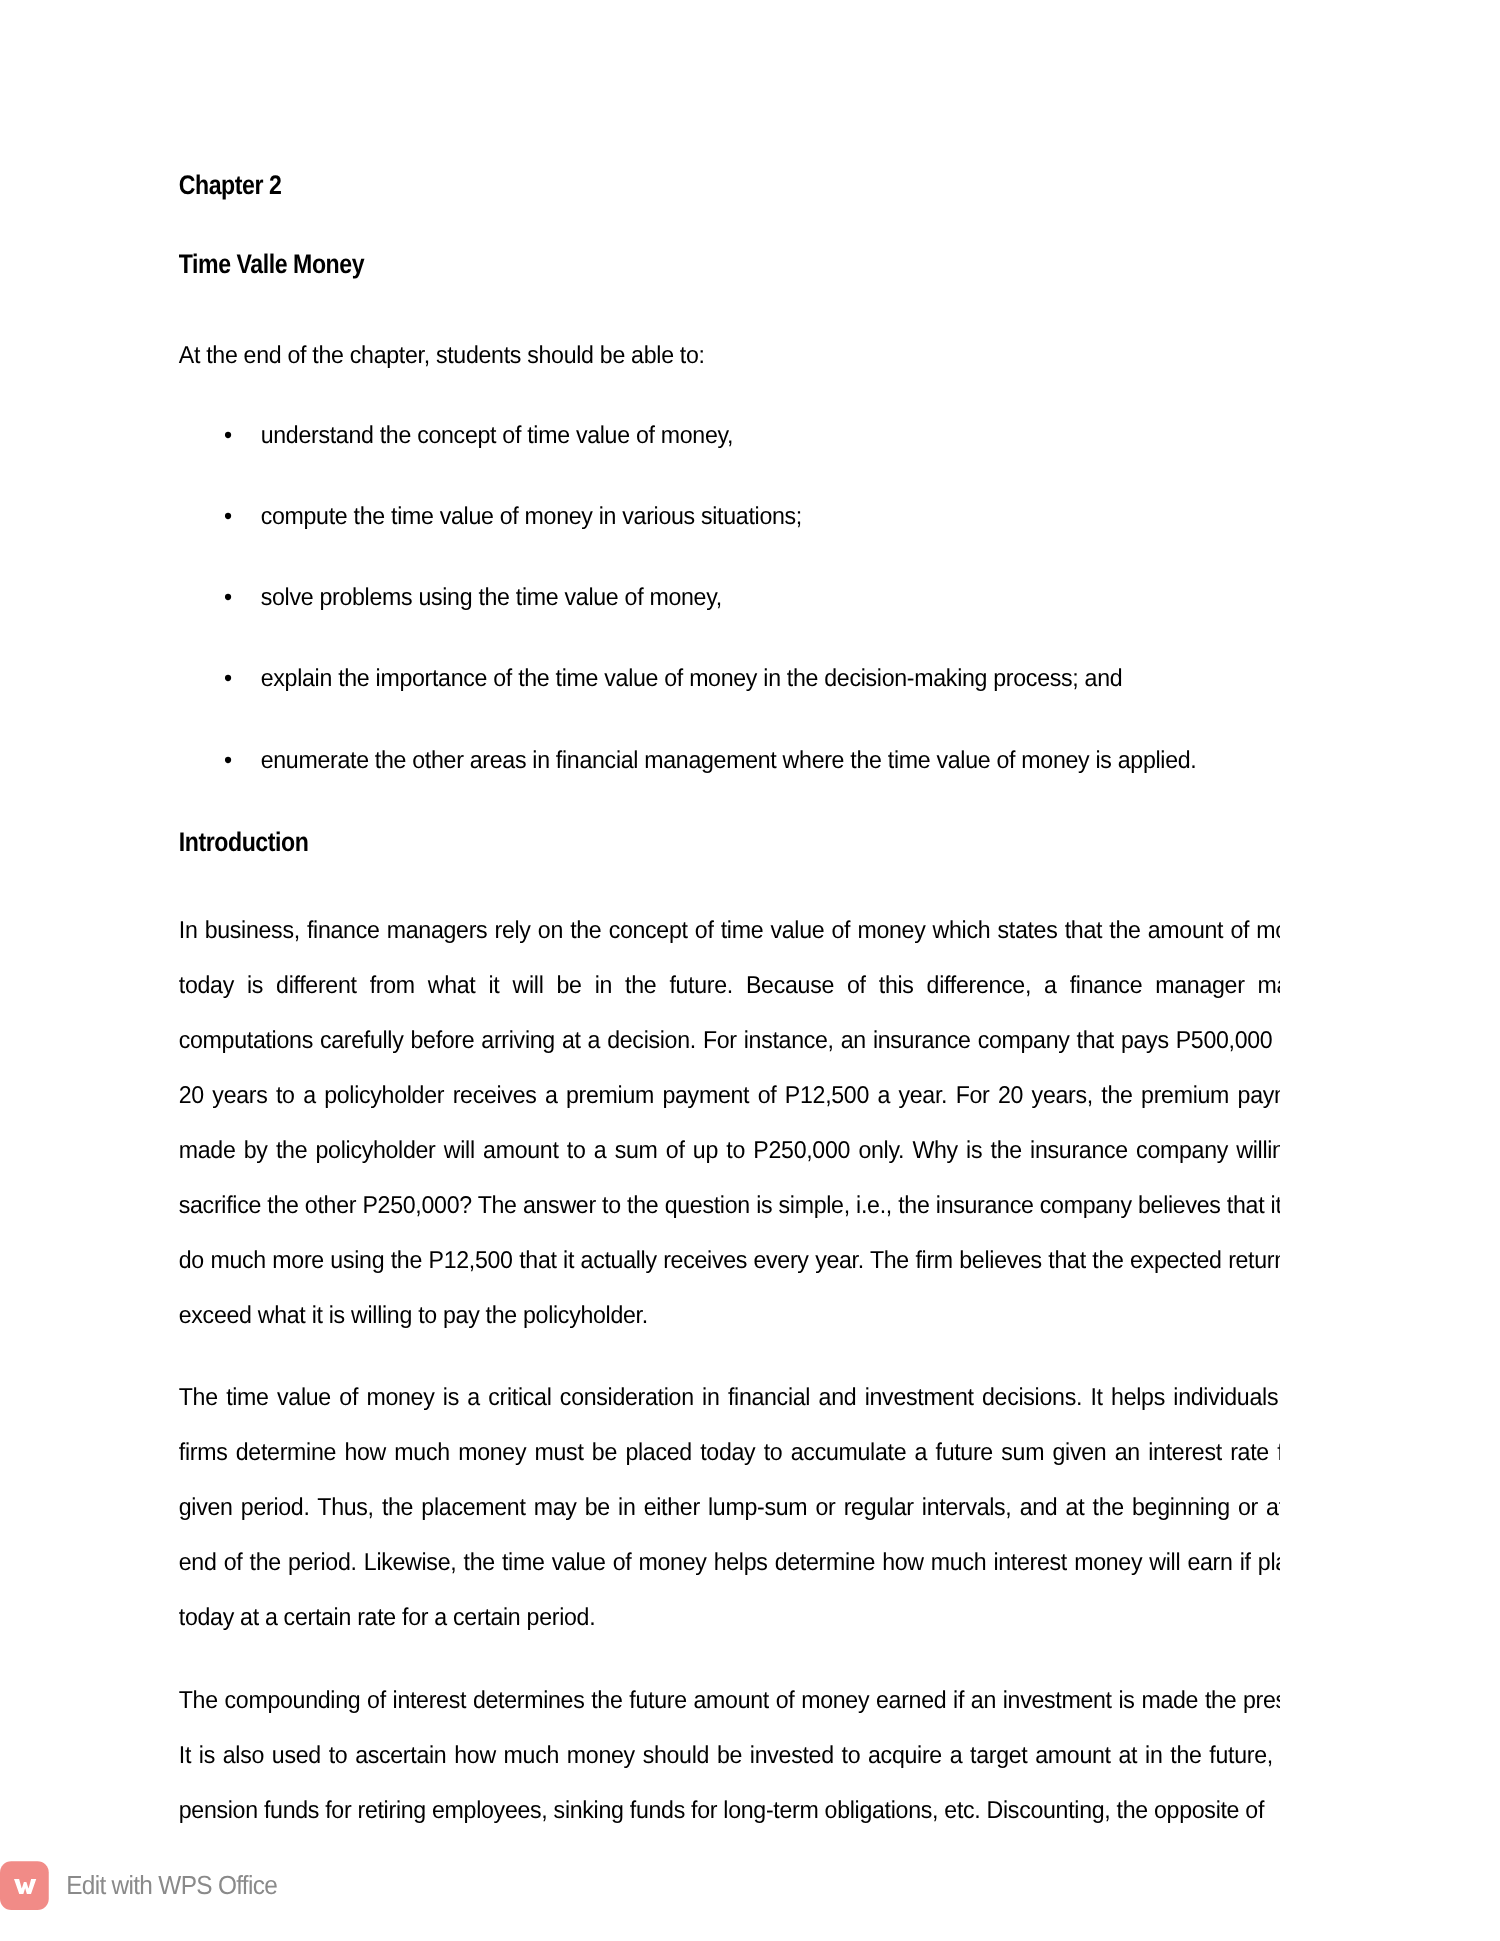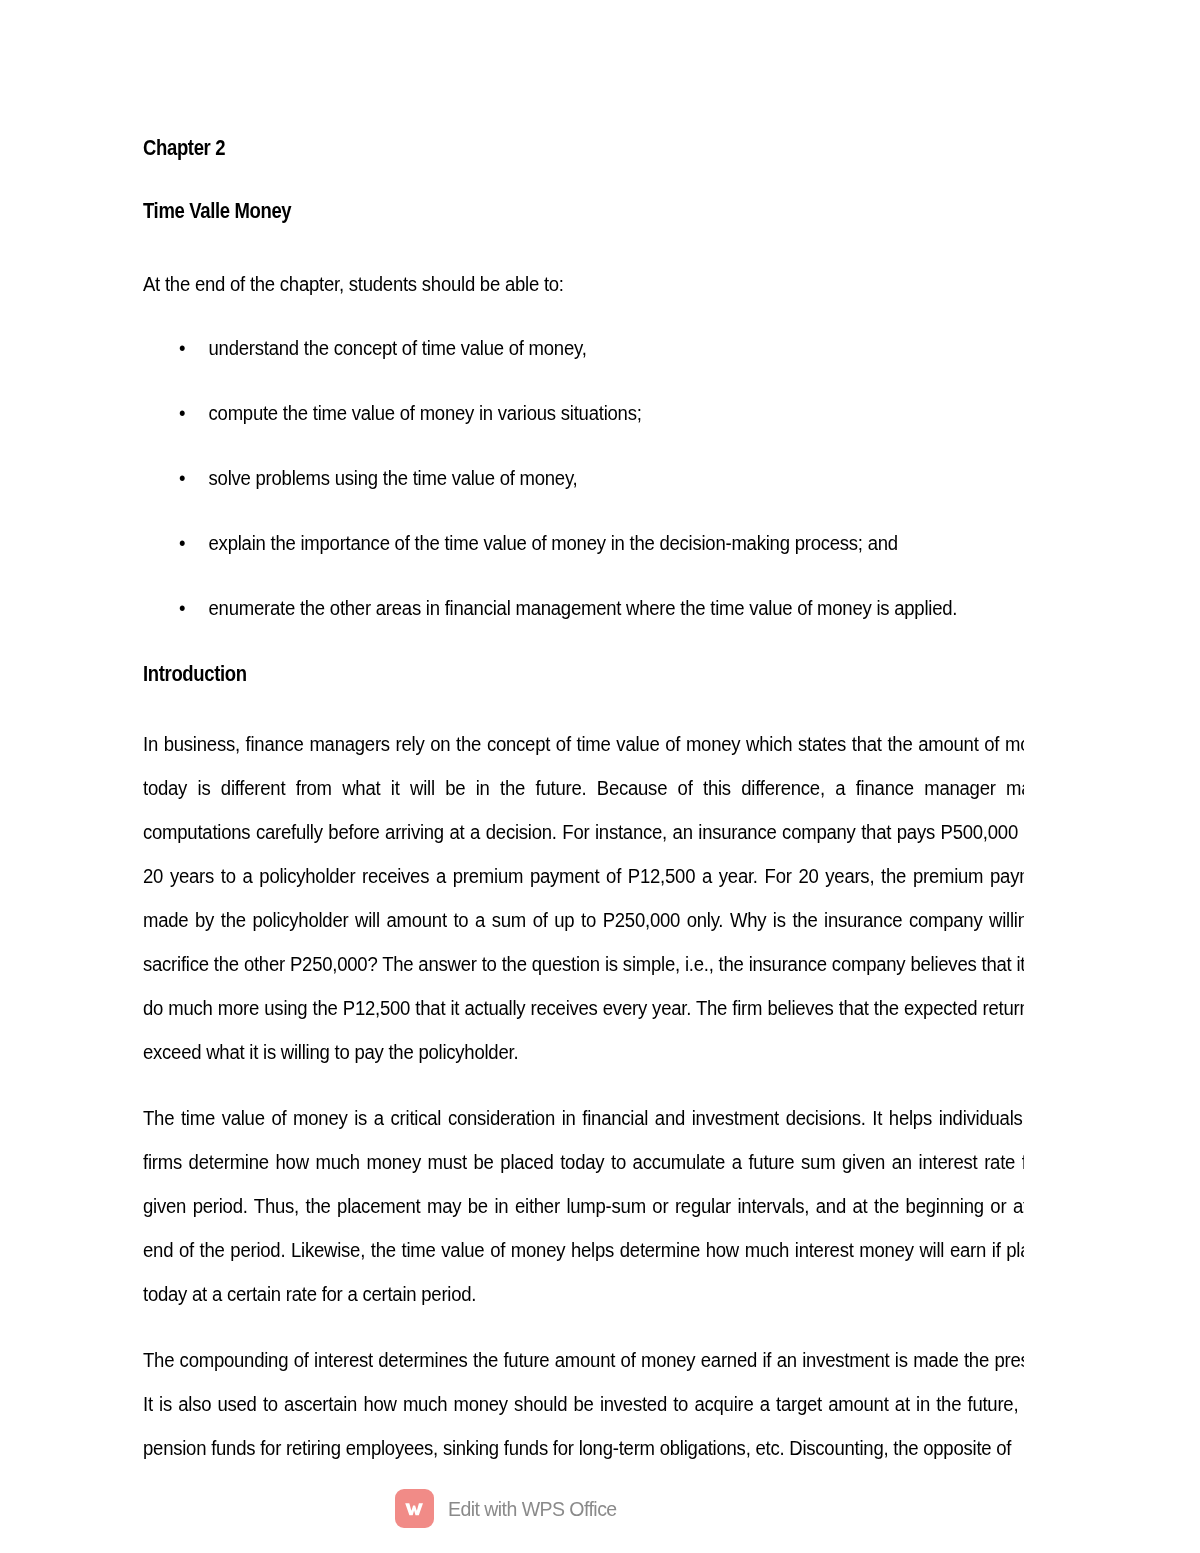"Edit with WPS Office" .wps-footer { justify-content: center -> flex-start }
